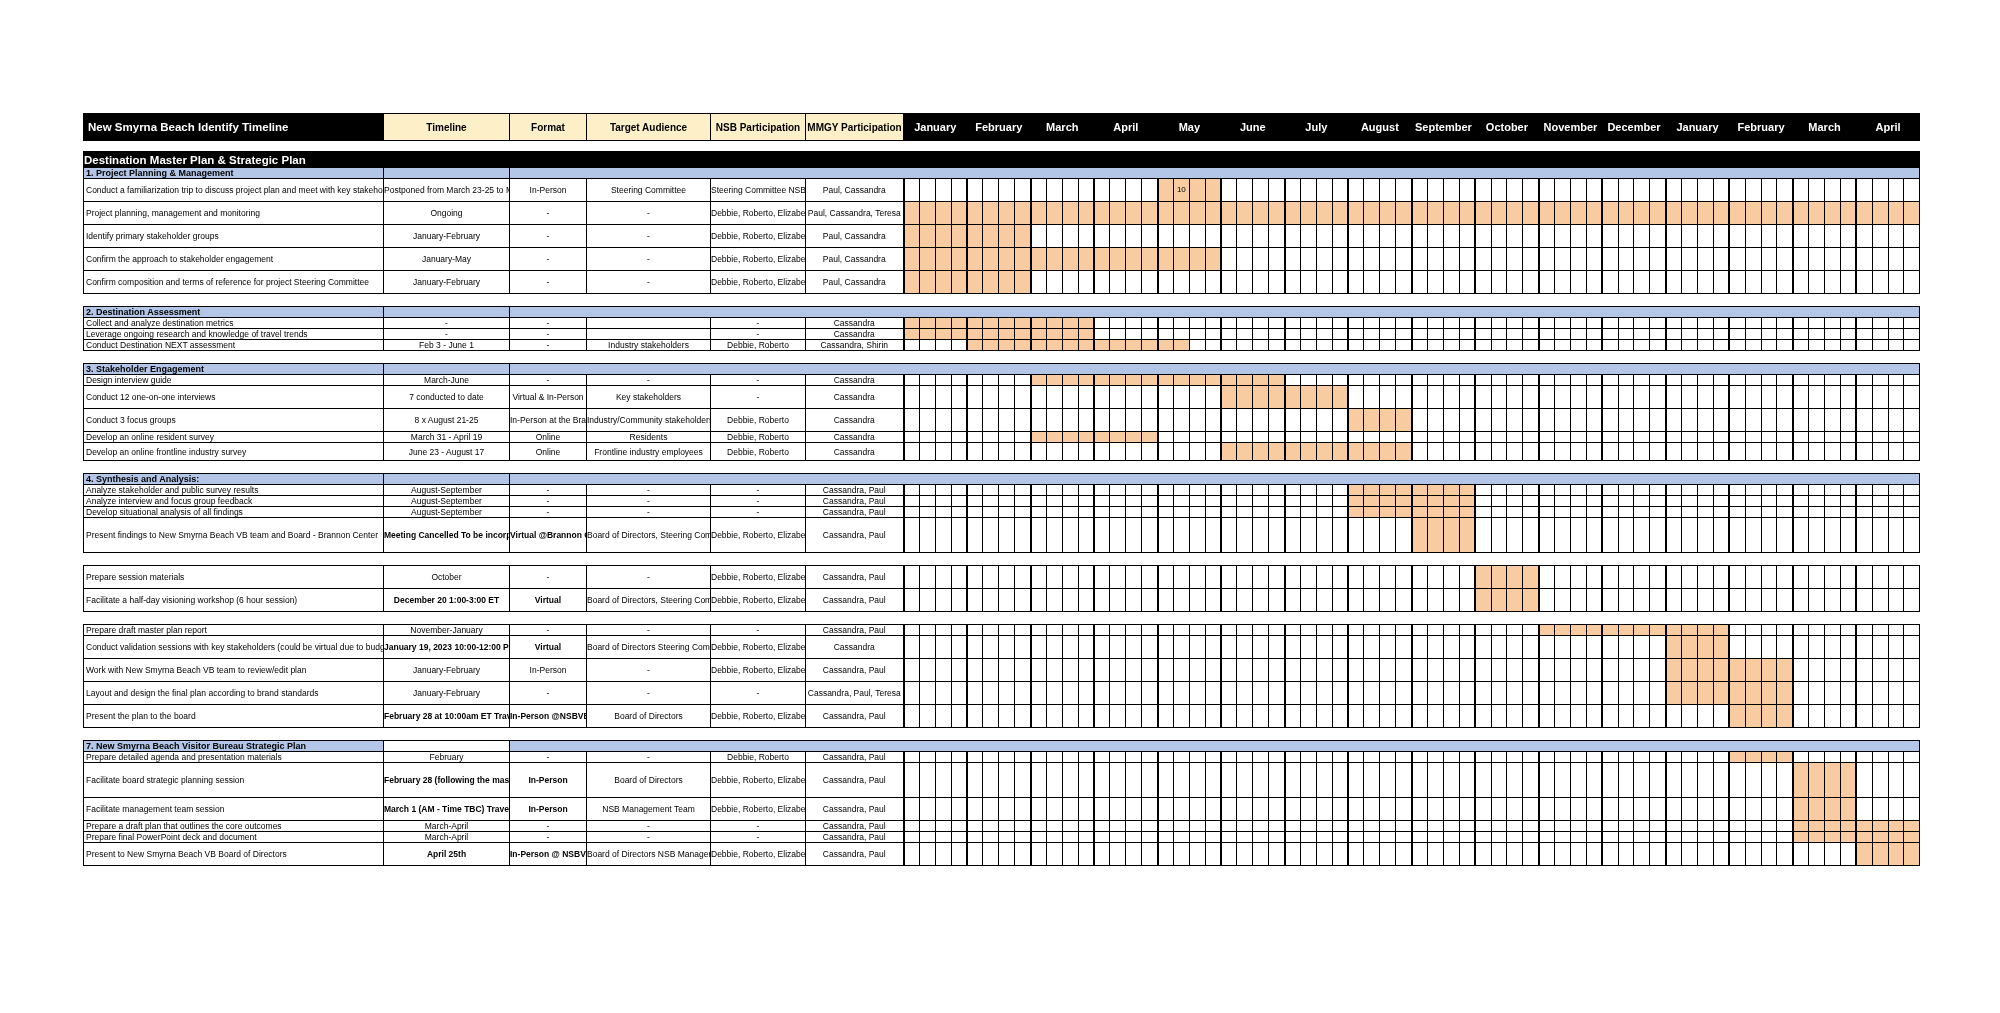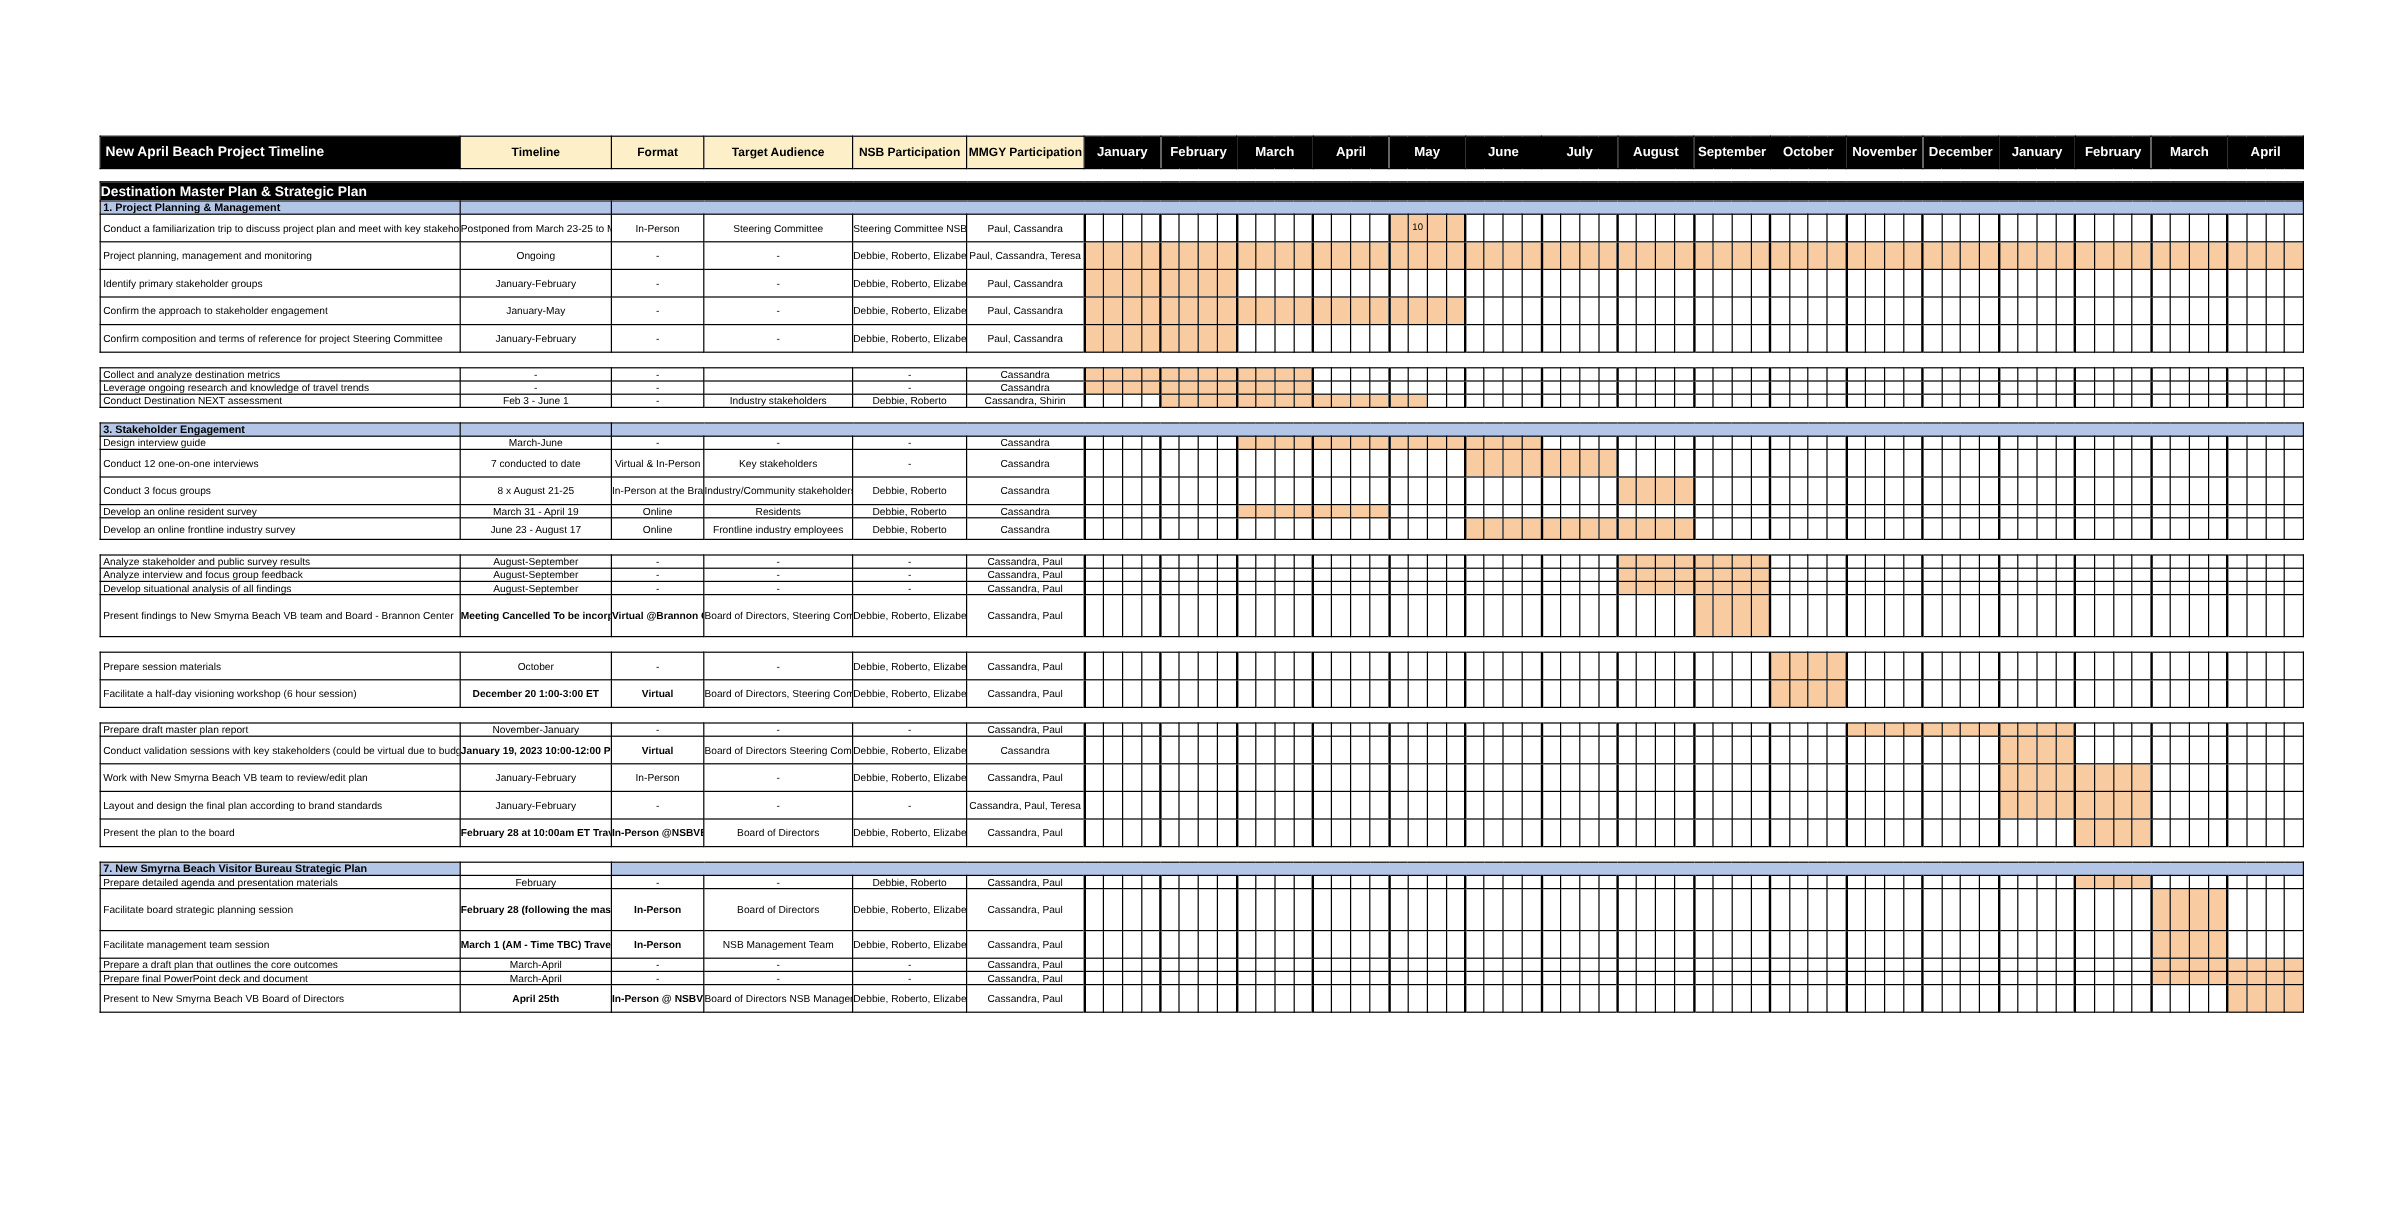"New April Beach Project Timeline" td.title { text: April Beach Project -> Smyrna Beach Identify }
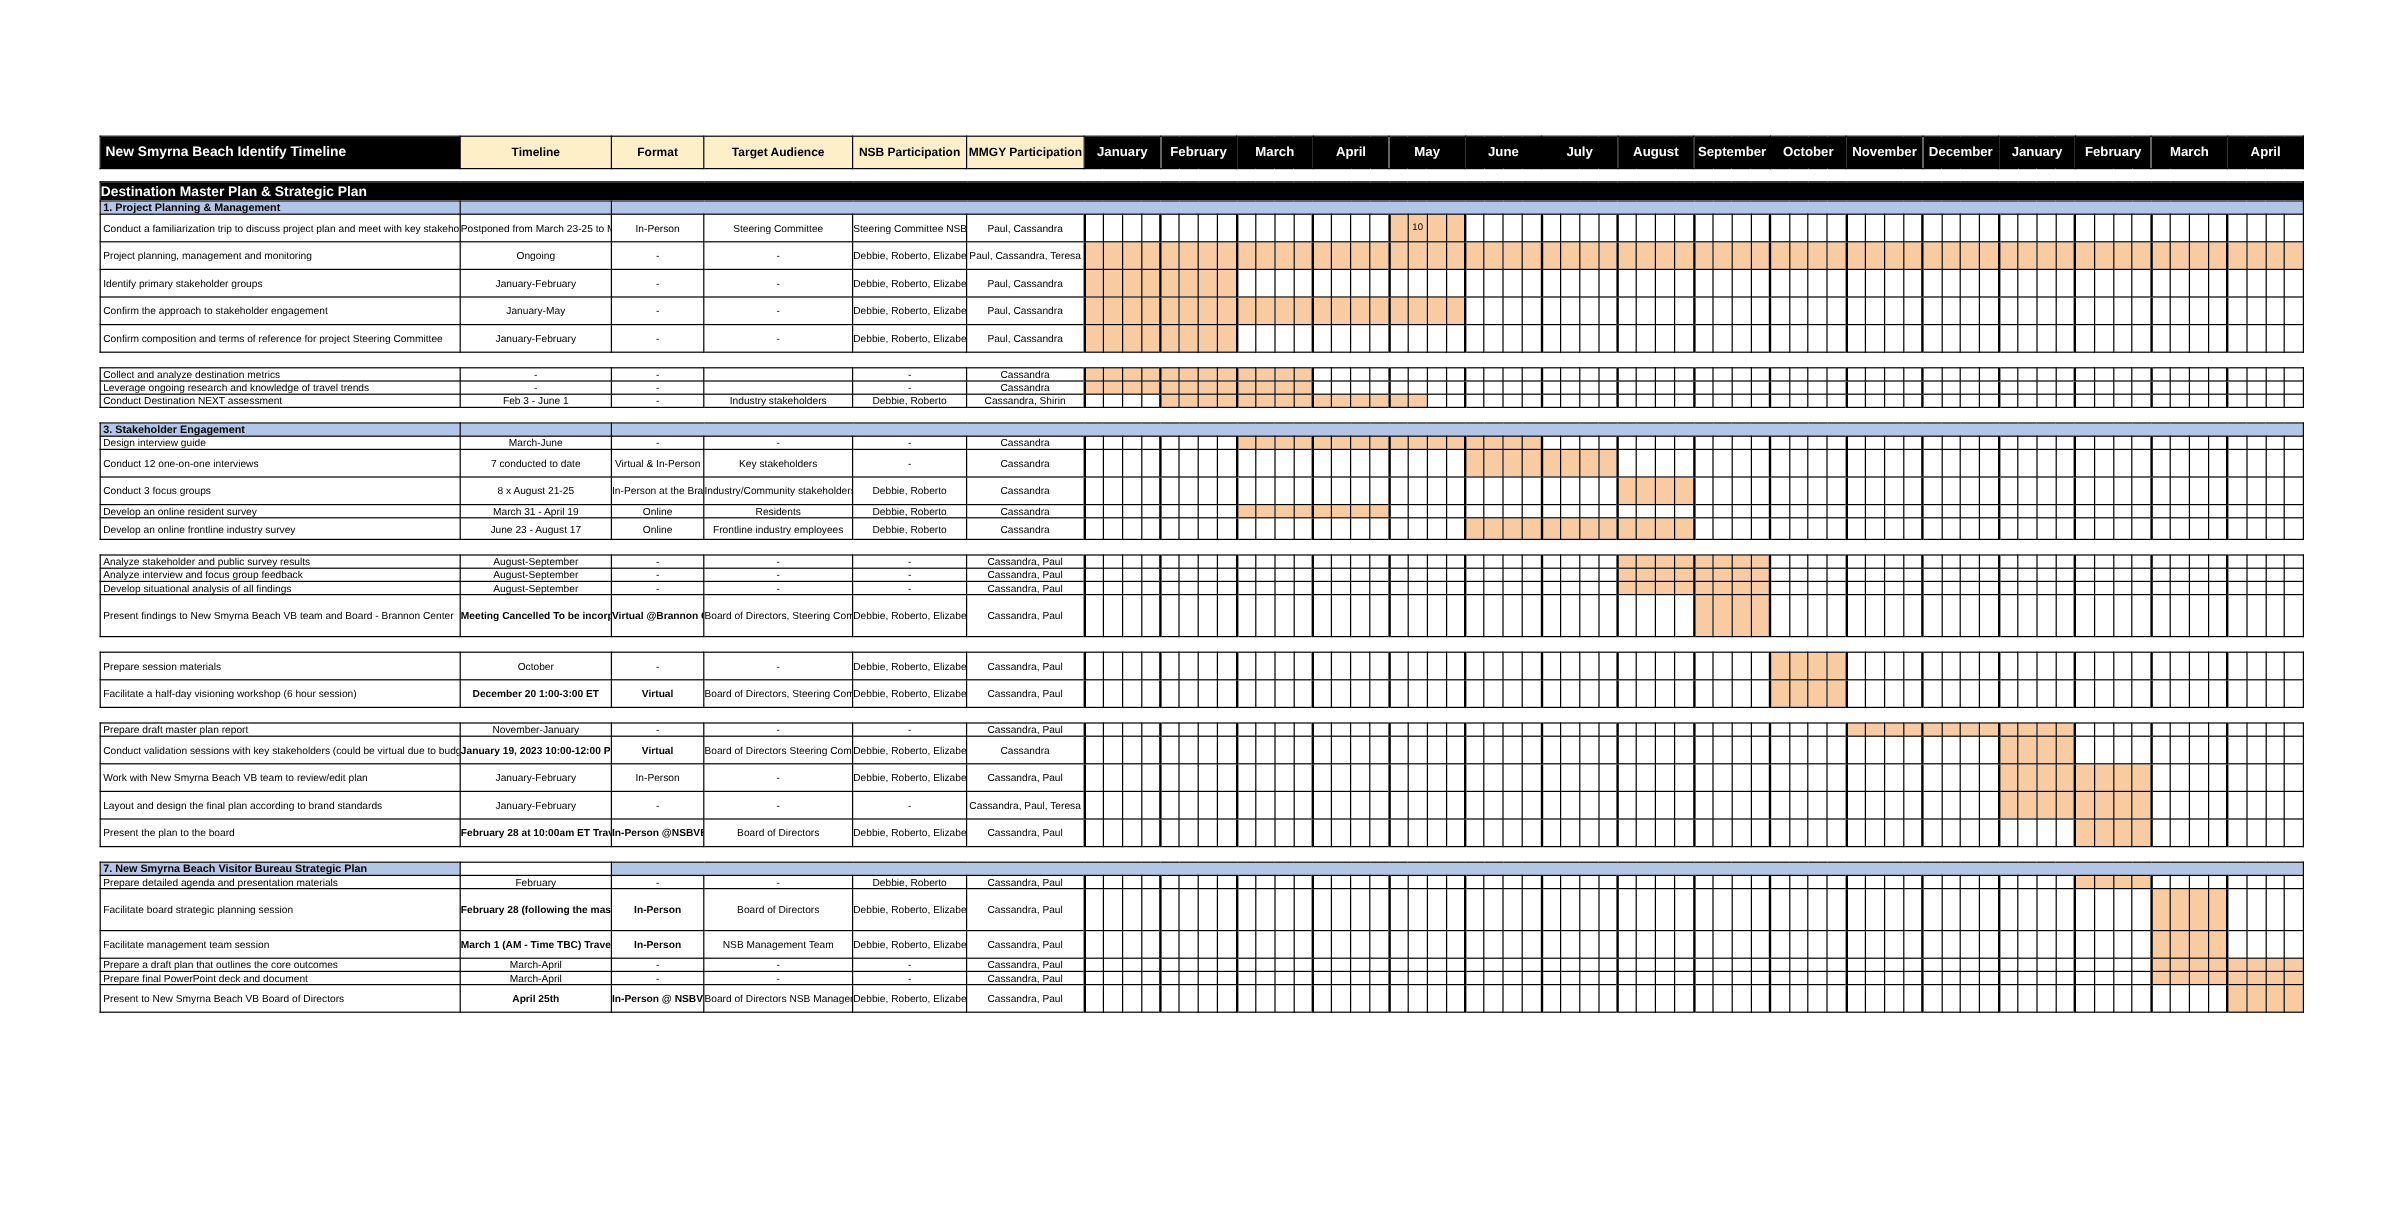"2. Destination Assessment" tr.sect { html: none -> <tr> <td>2. Destination Assessment</td> <td></td> <td></td> </tr> }
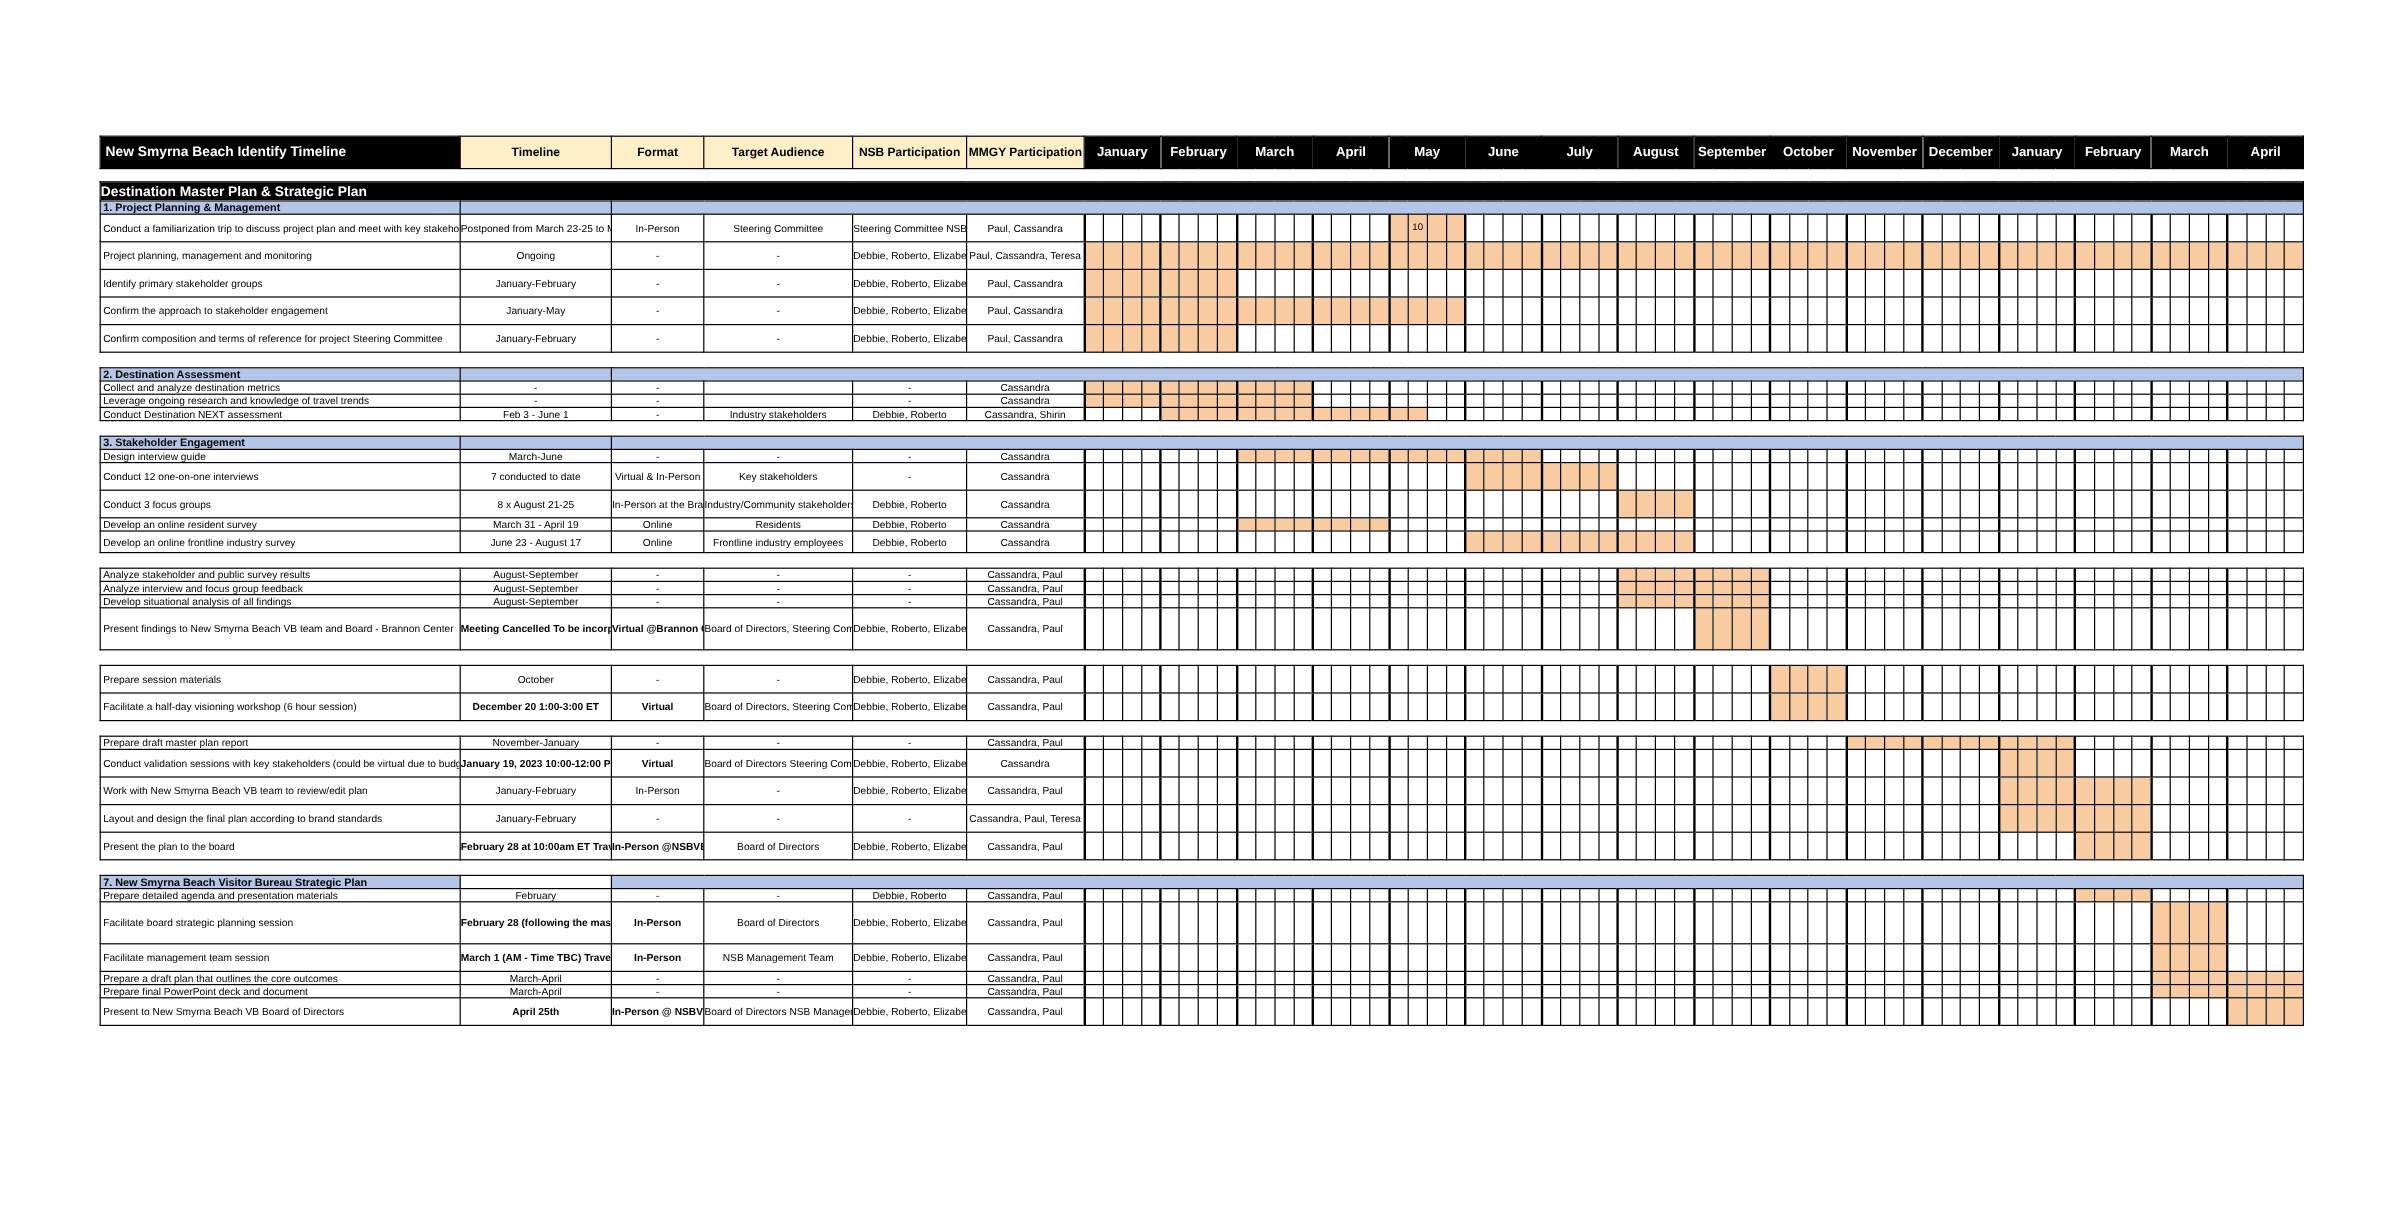"4. Synthesis and Analysis:" tr.sect { html: none -> <tr> <td>4. Synthesis and Analysis:</td> <td></td> <td></td> </tr> }
